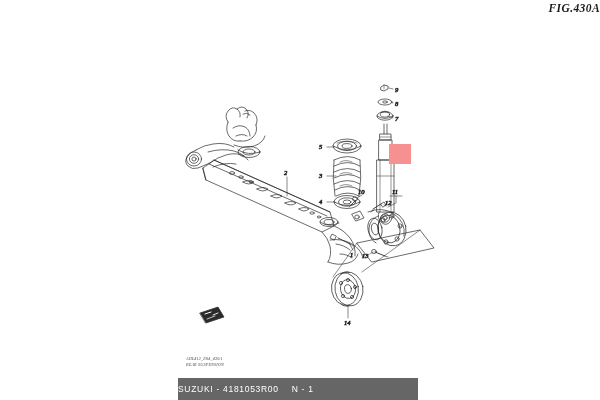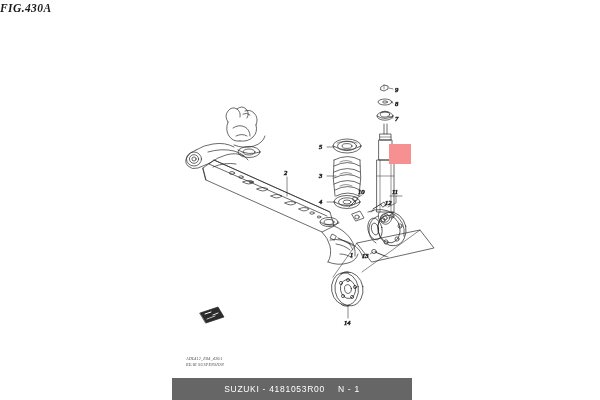"FIG.430A" #fig-title { text-align: left -> right }
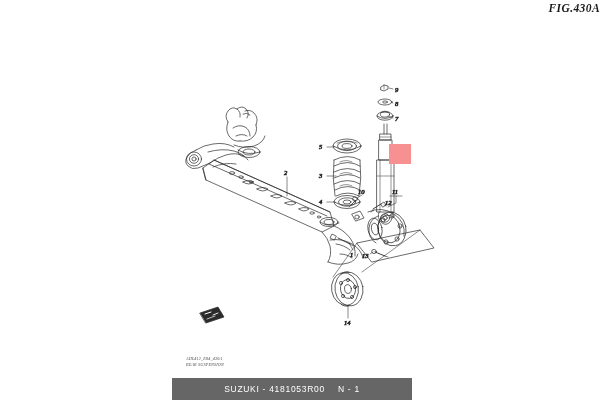"SUZUKI - 4181053R00" #footer-bar { justify-content: center -> flex-start; left: 172px -> 178px }
